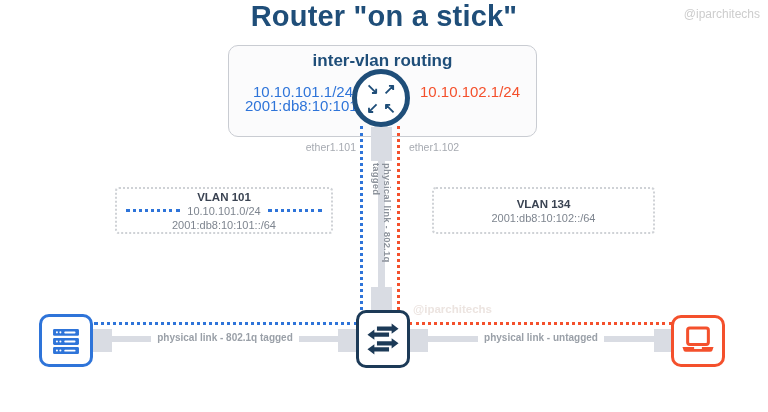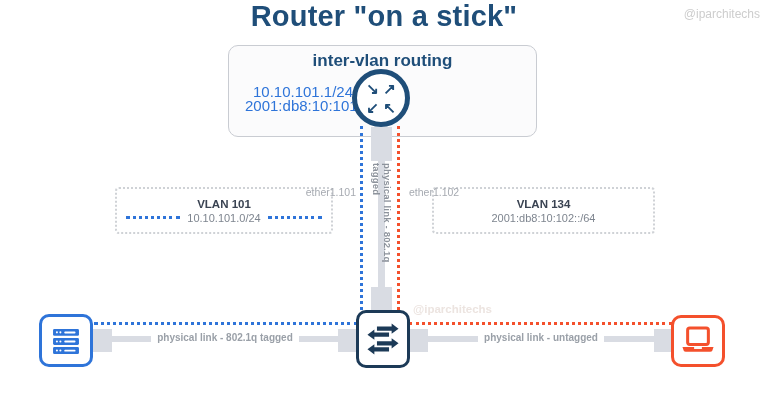"10.10.102.1/24" div { html: none -> <div>10.10.102.1/24</div> }
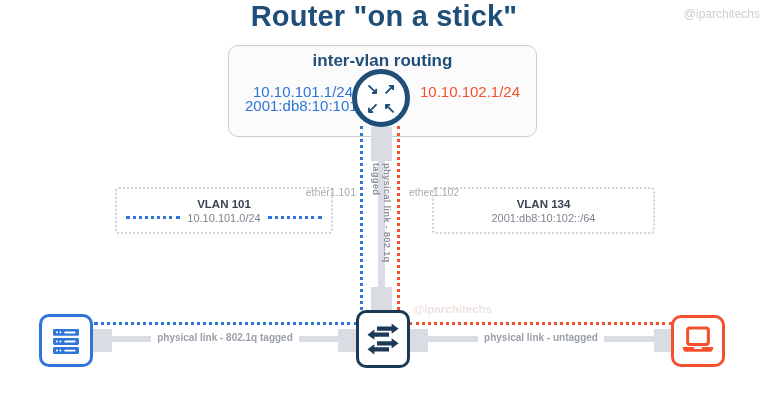"ether1.101" .ether { margin-top: 45px -> none }
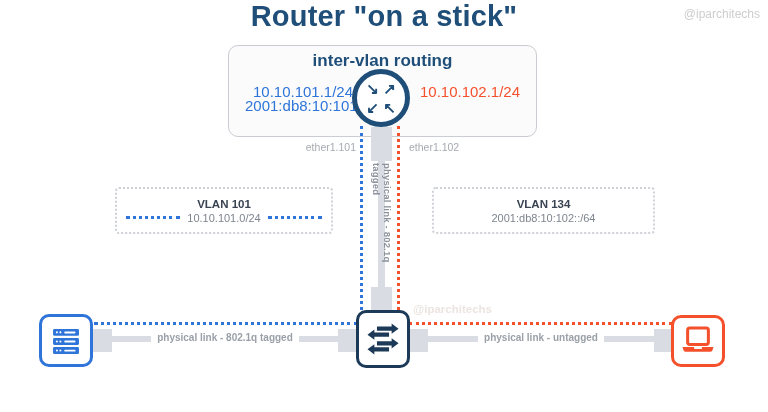"2001:db8:10:101::/64" div.vip { html: none -> <div>2001:db8:10:101::/64</div> }
